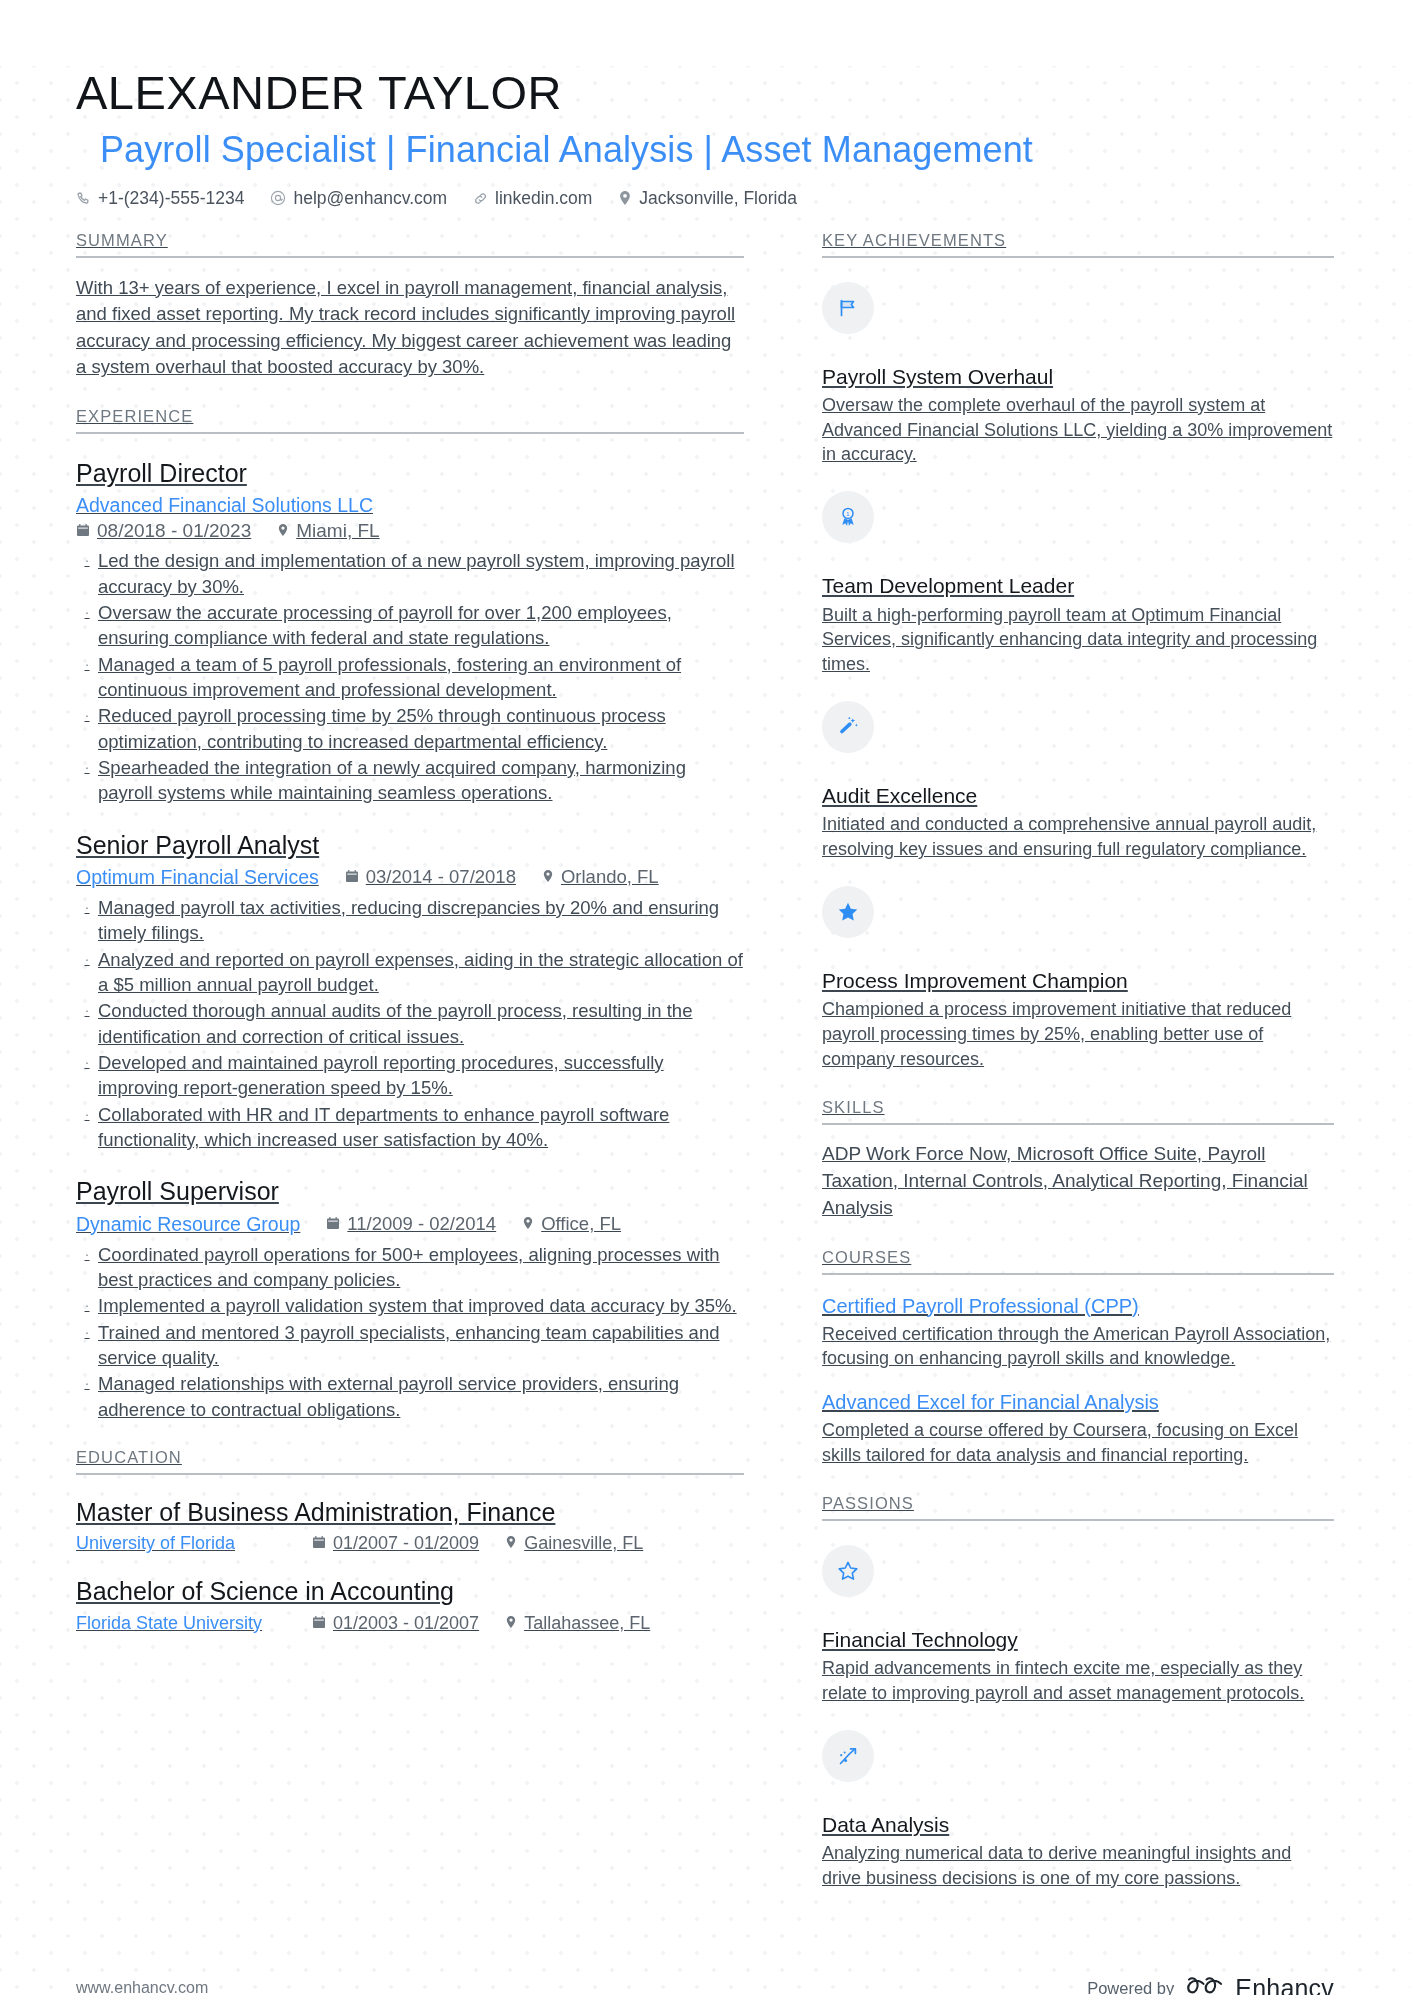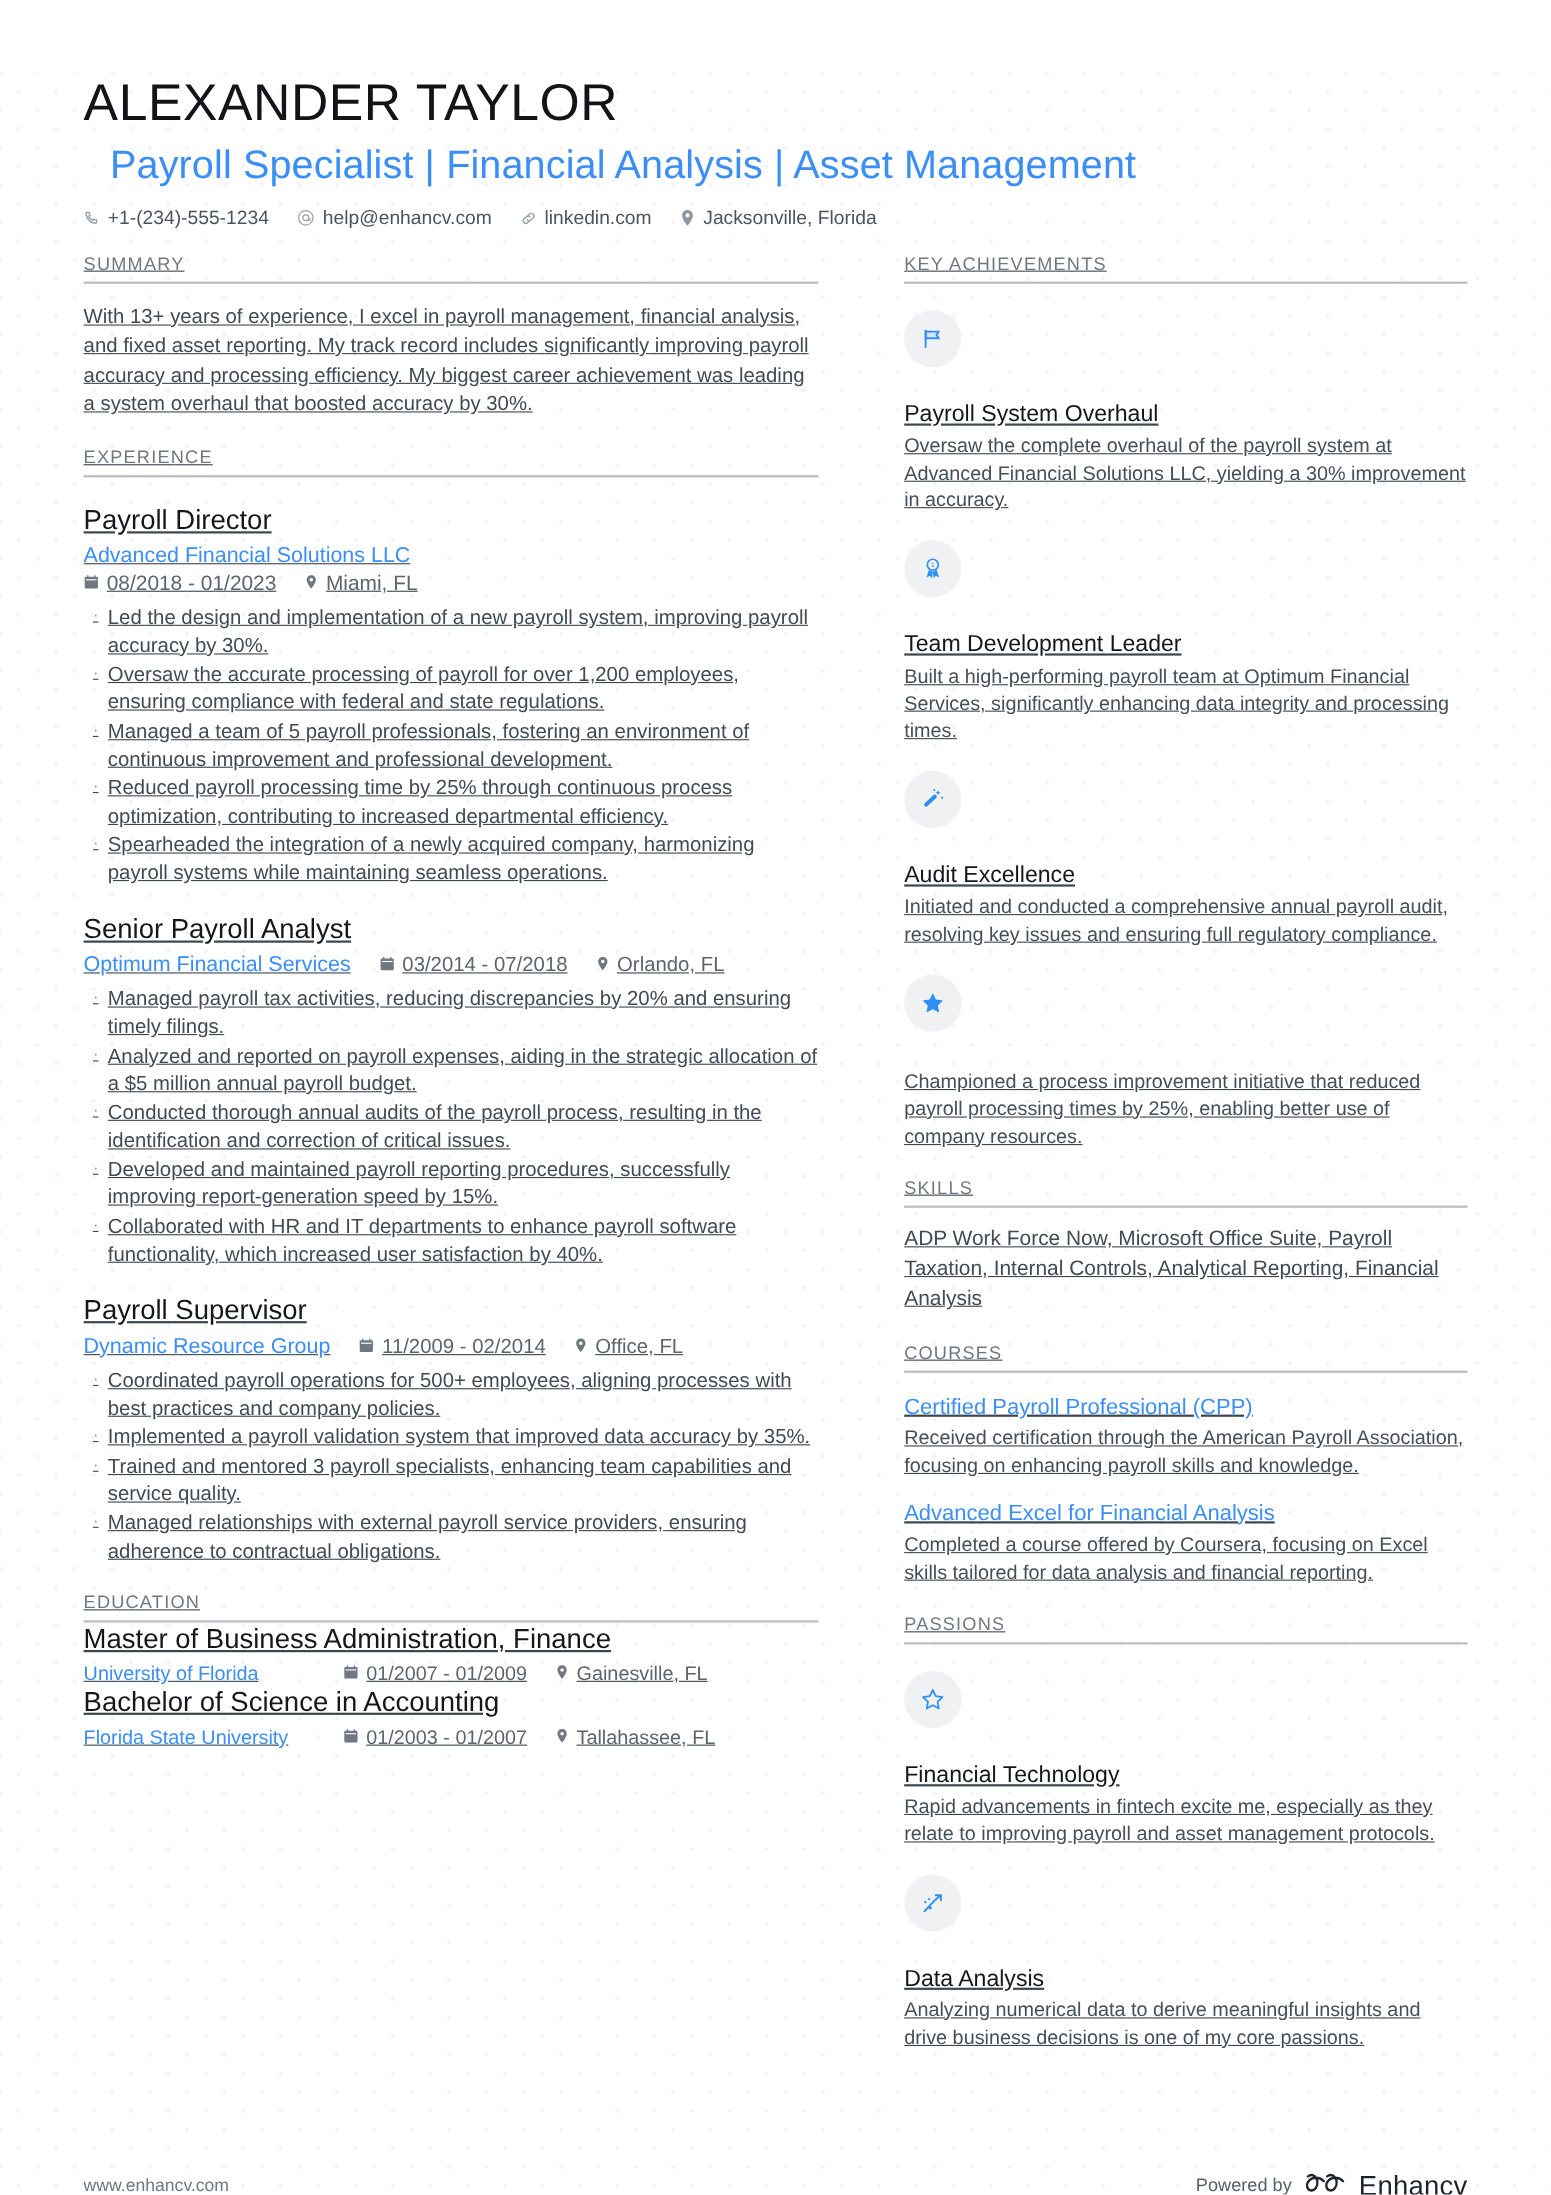"Process Improvement Champion" div.ach-title { html: none -> <div>Process Improvement Champion</div> }
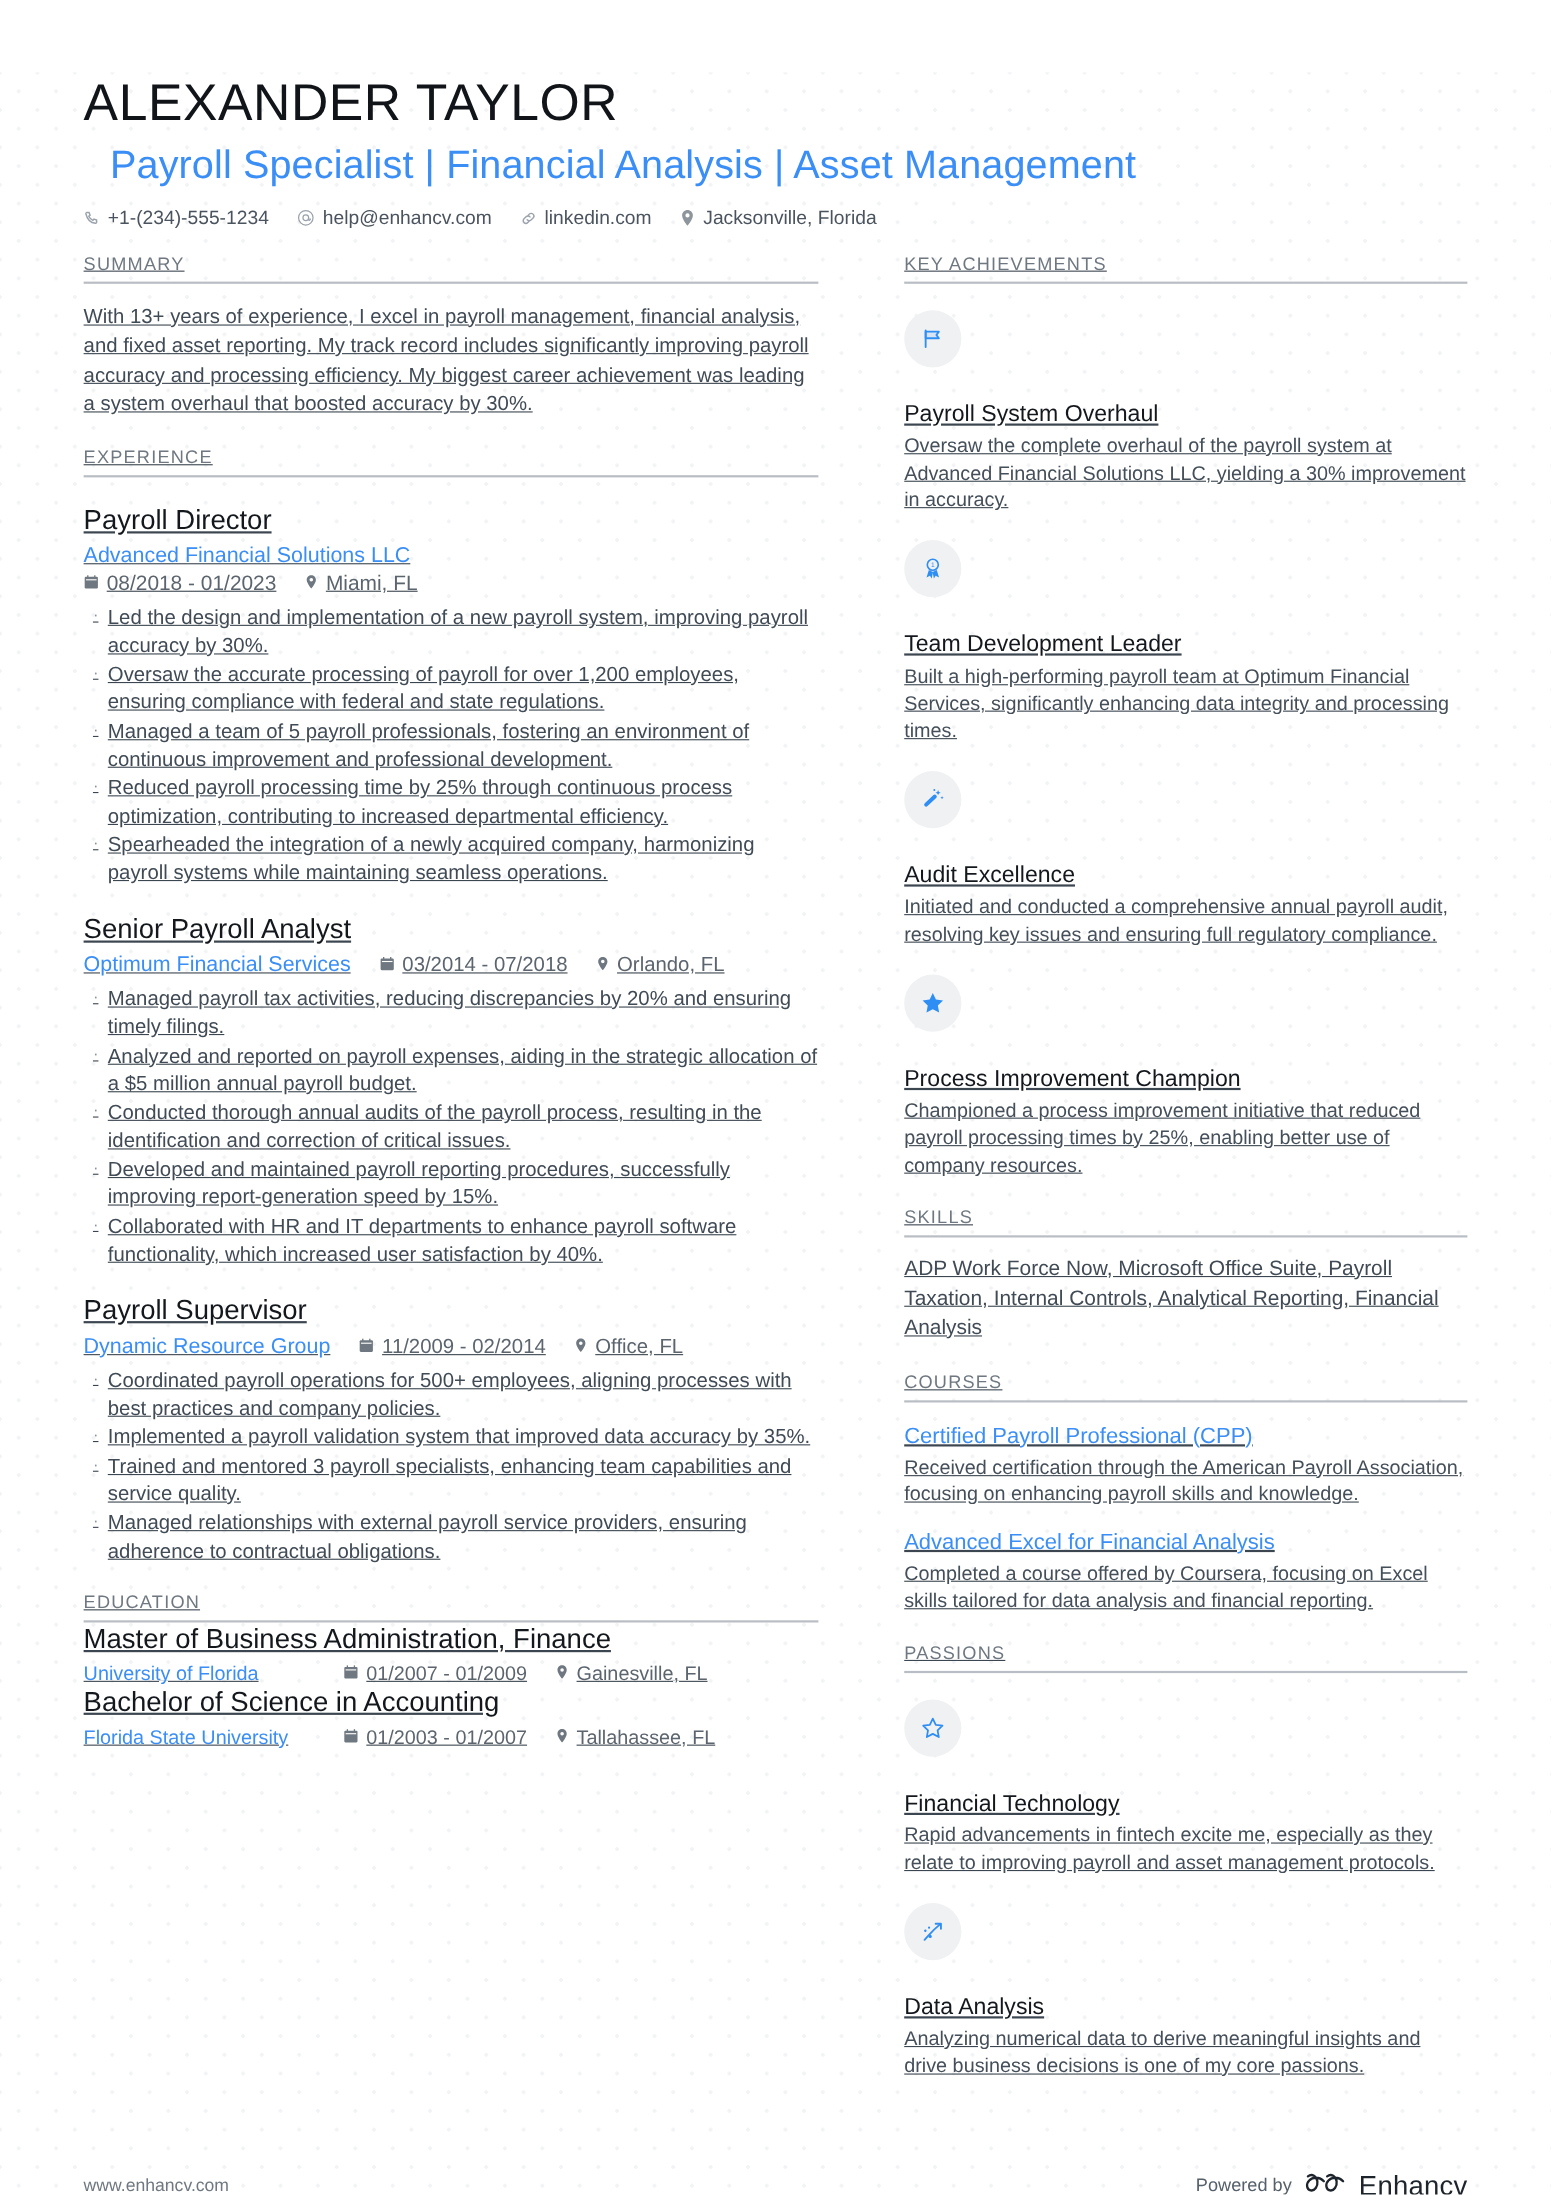"Master of Business Administration," .edu { margin-top: none -> 22px }
